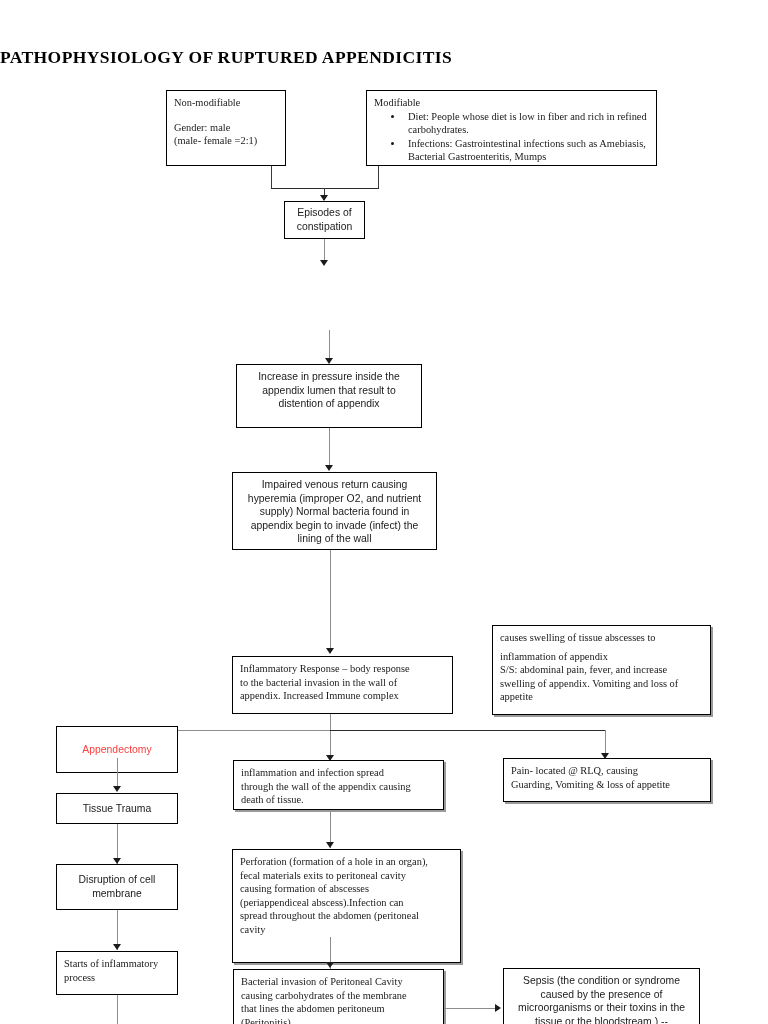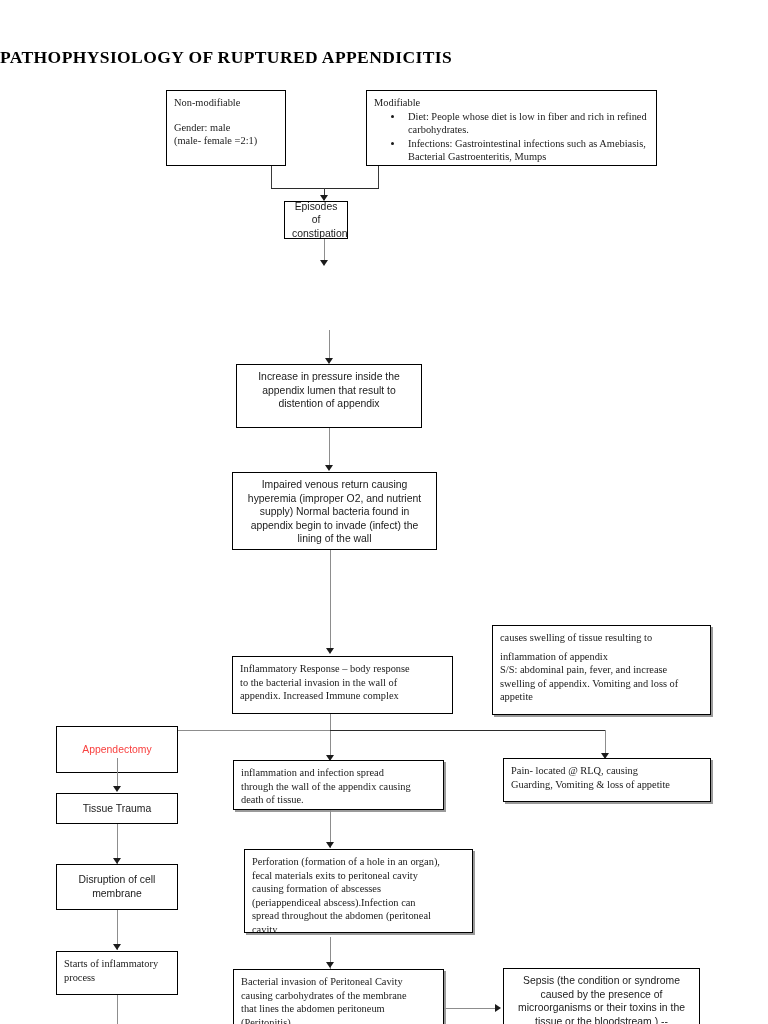"Episodes of" div.box { width: 64px -> 81px }
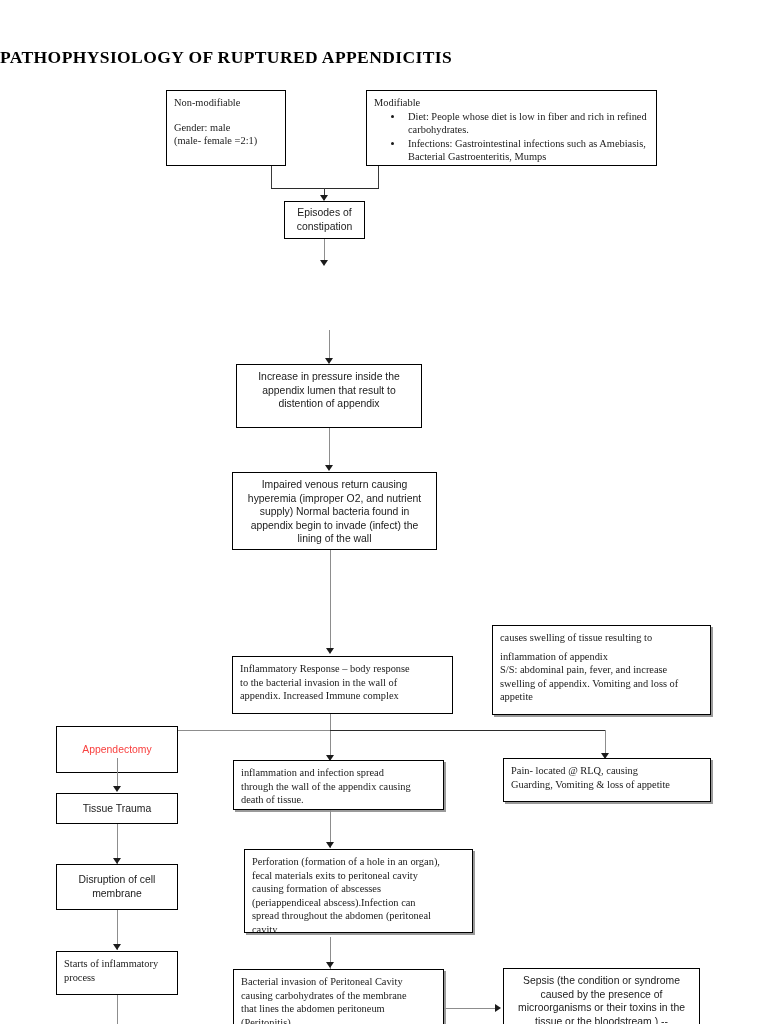"causes swelling of tissue resulting" p { text: resulting -> abscesses }
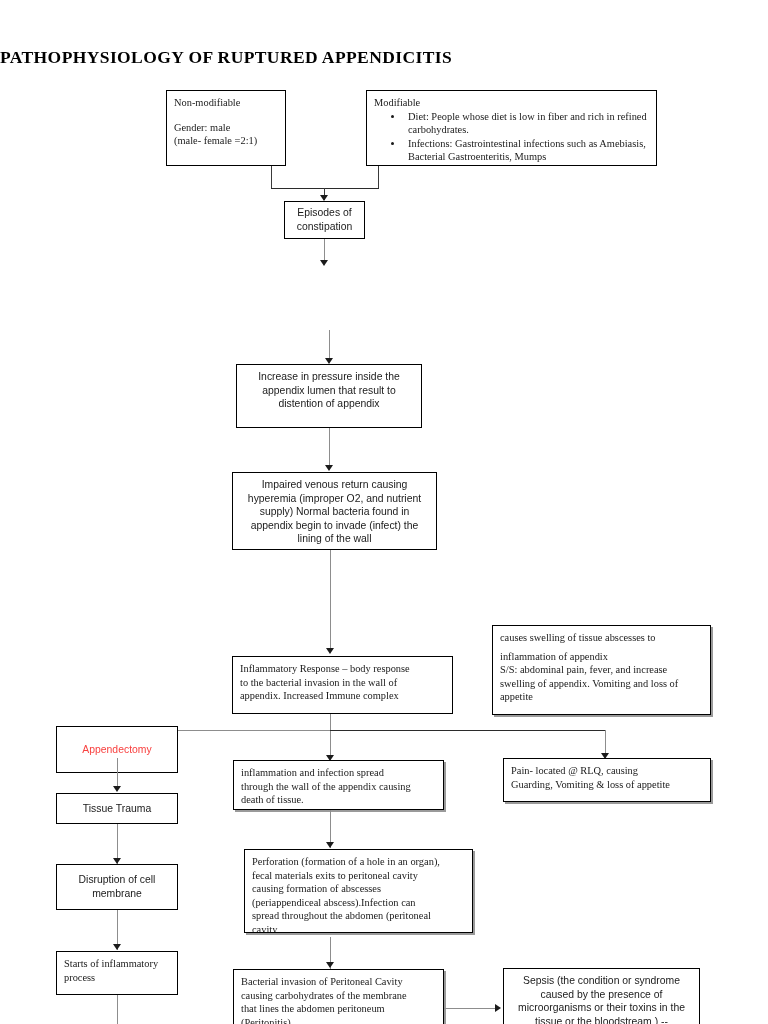"Perforation (formation of a hole" div.box { height: 84px -> 114px; left: 244px -> 232px }
